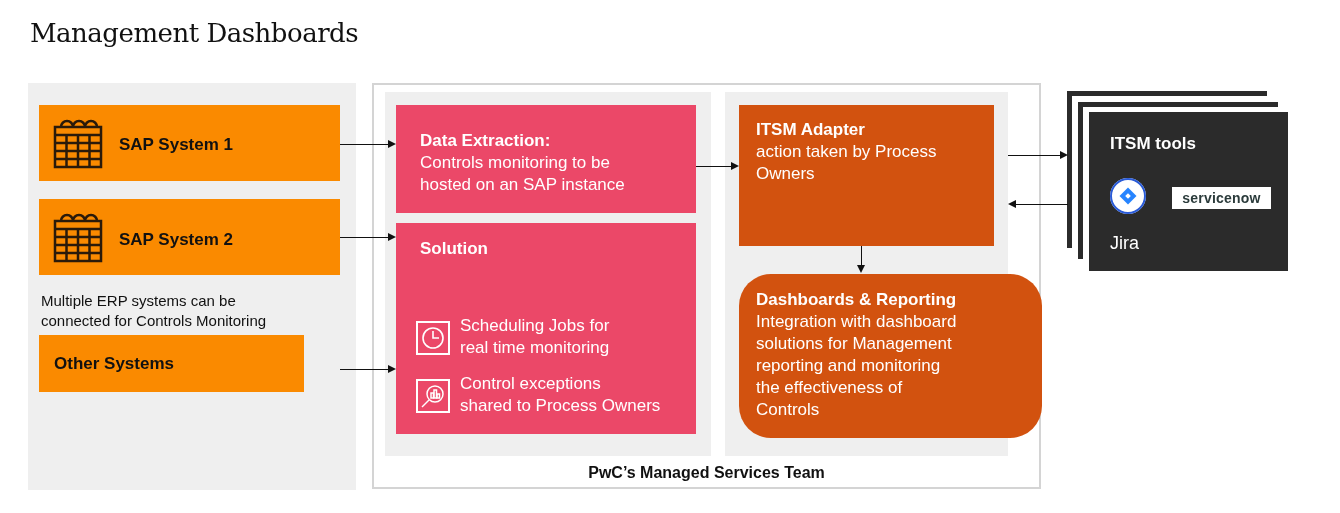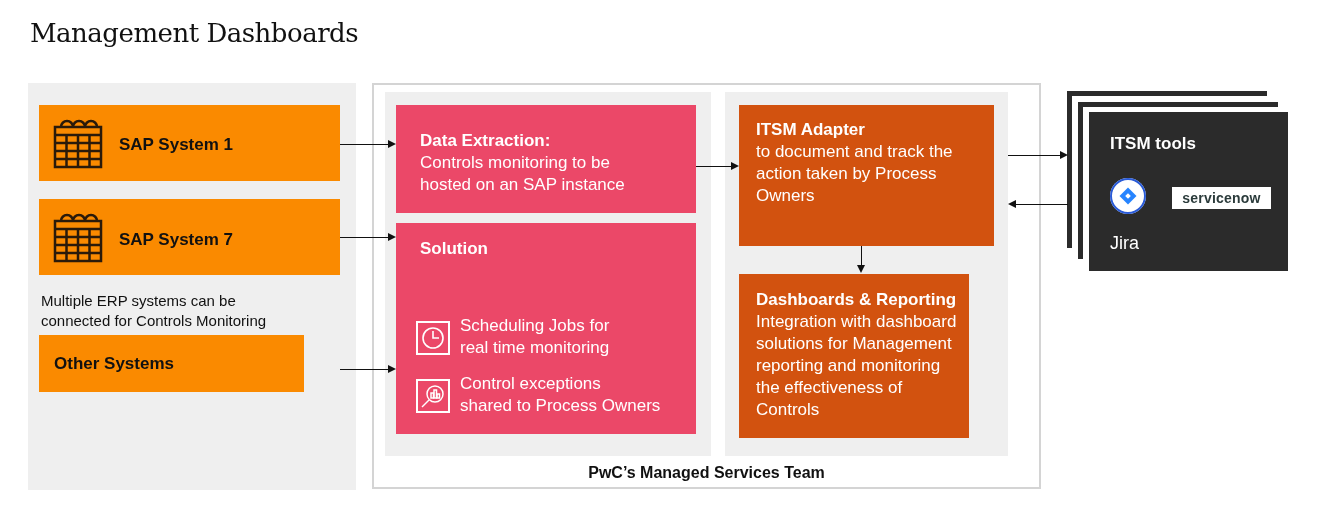"to document and track the" div.card-text { html: <div>to document and track the</div> -> none }
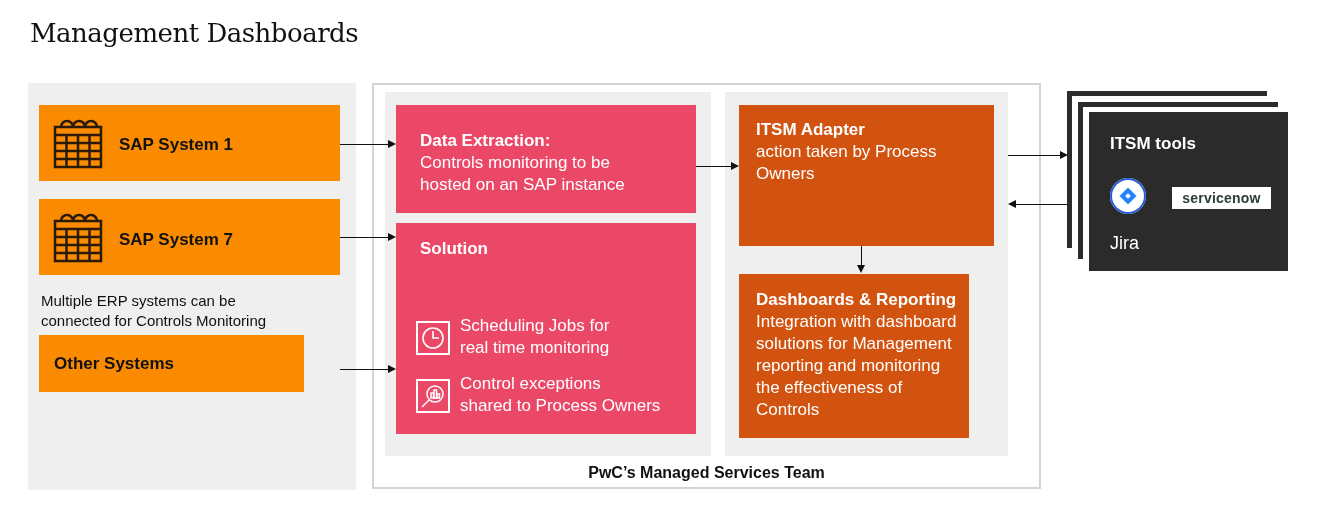"SAP System 7" span.abs { text: 7 -> 2 }
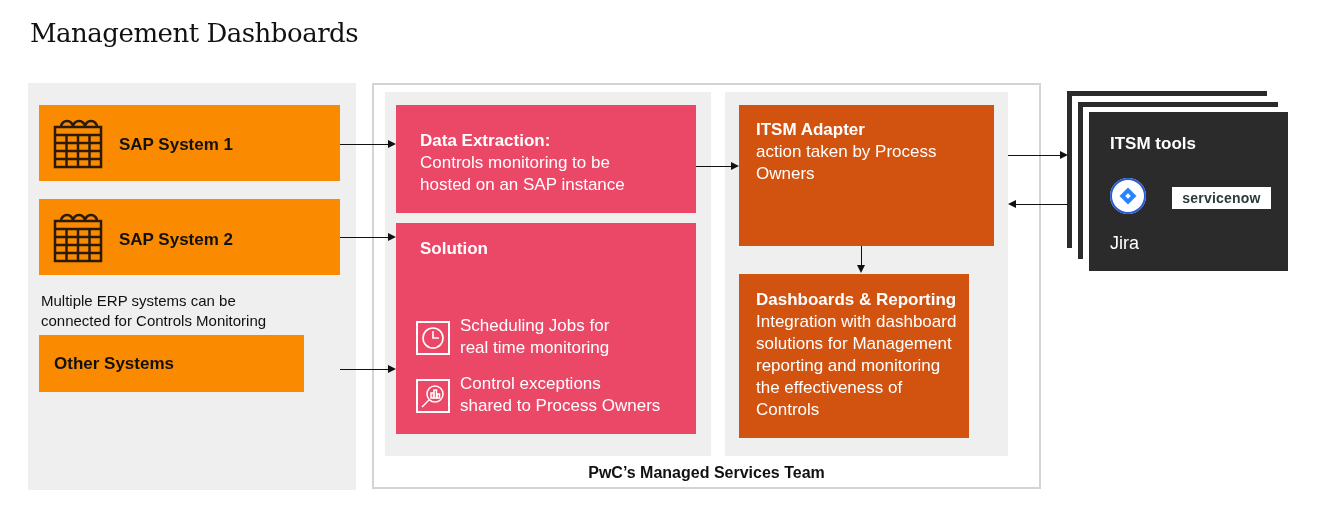"Dashboards & Reporting" div.abs { border-radius: none -> 32px; width: 230px -> 303px }
